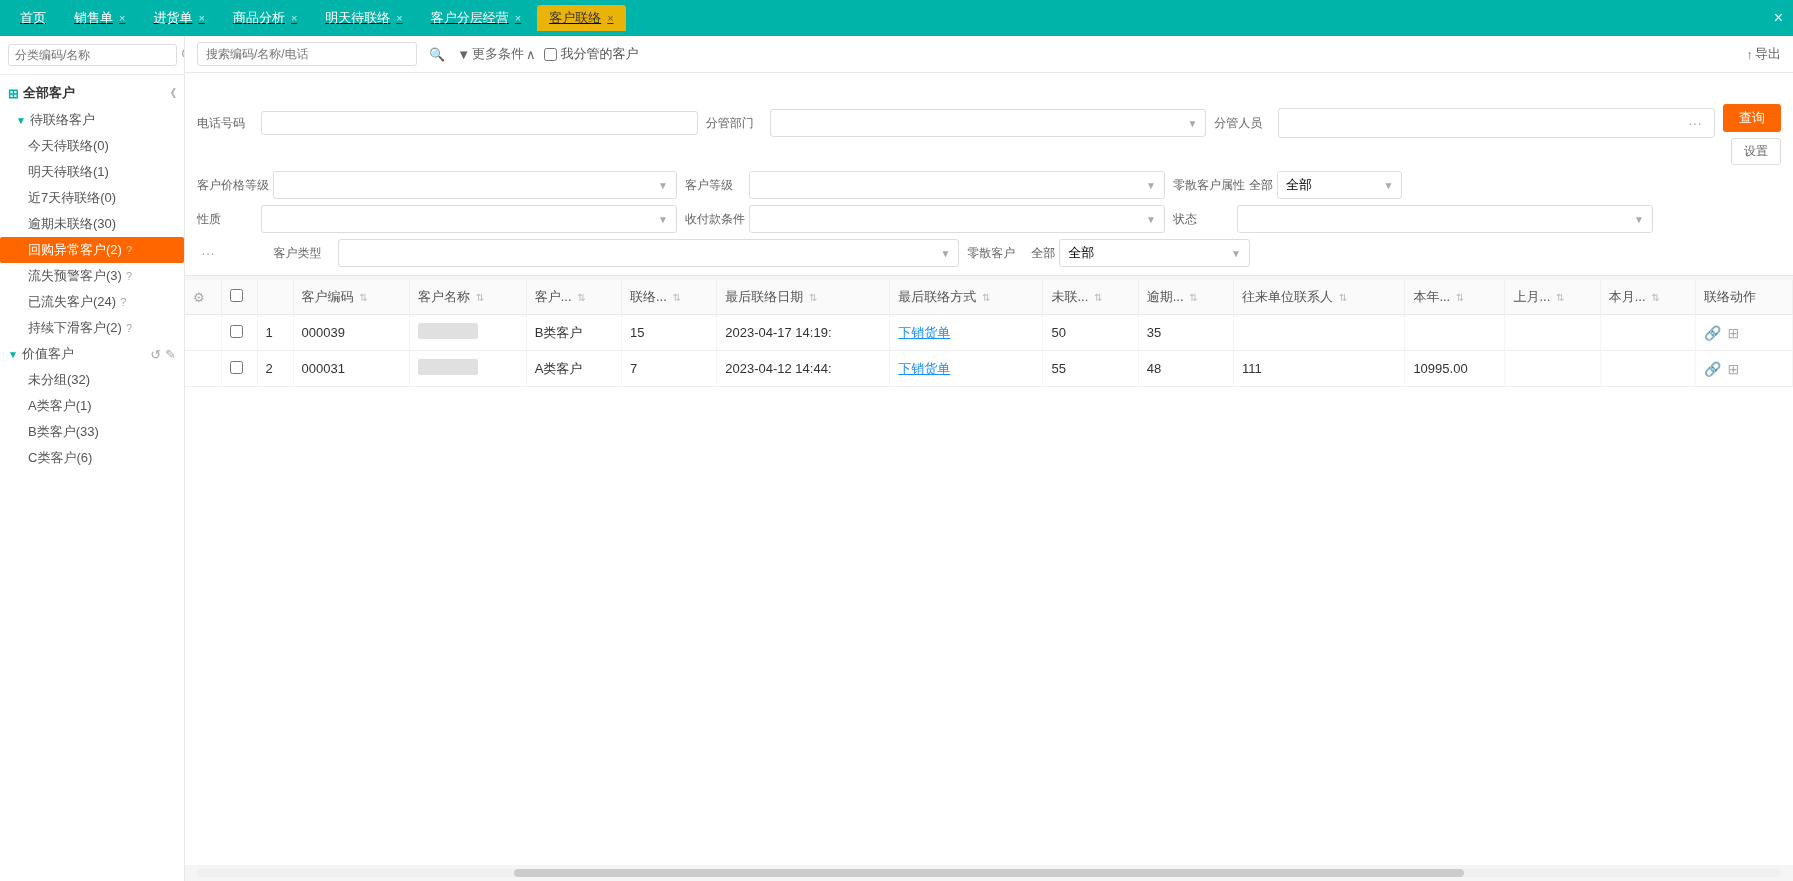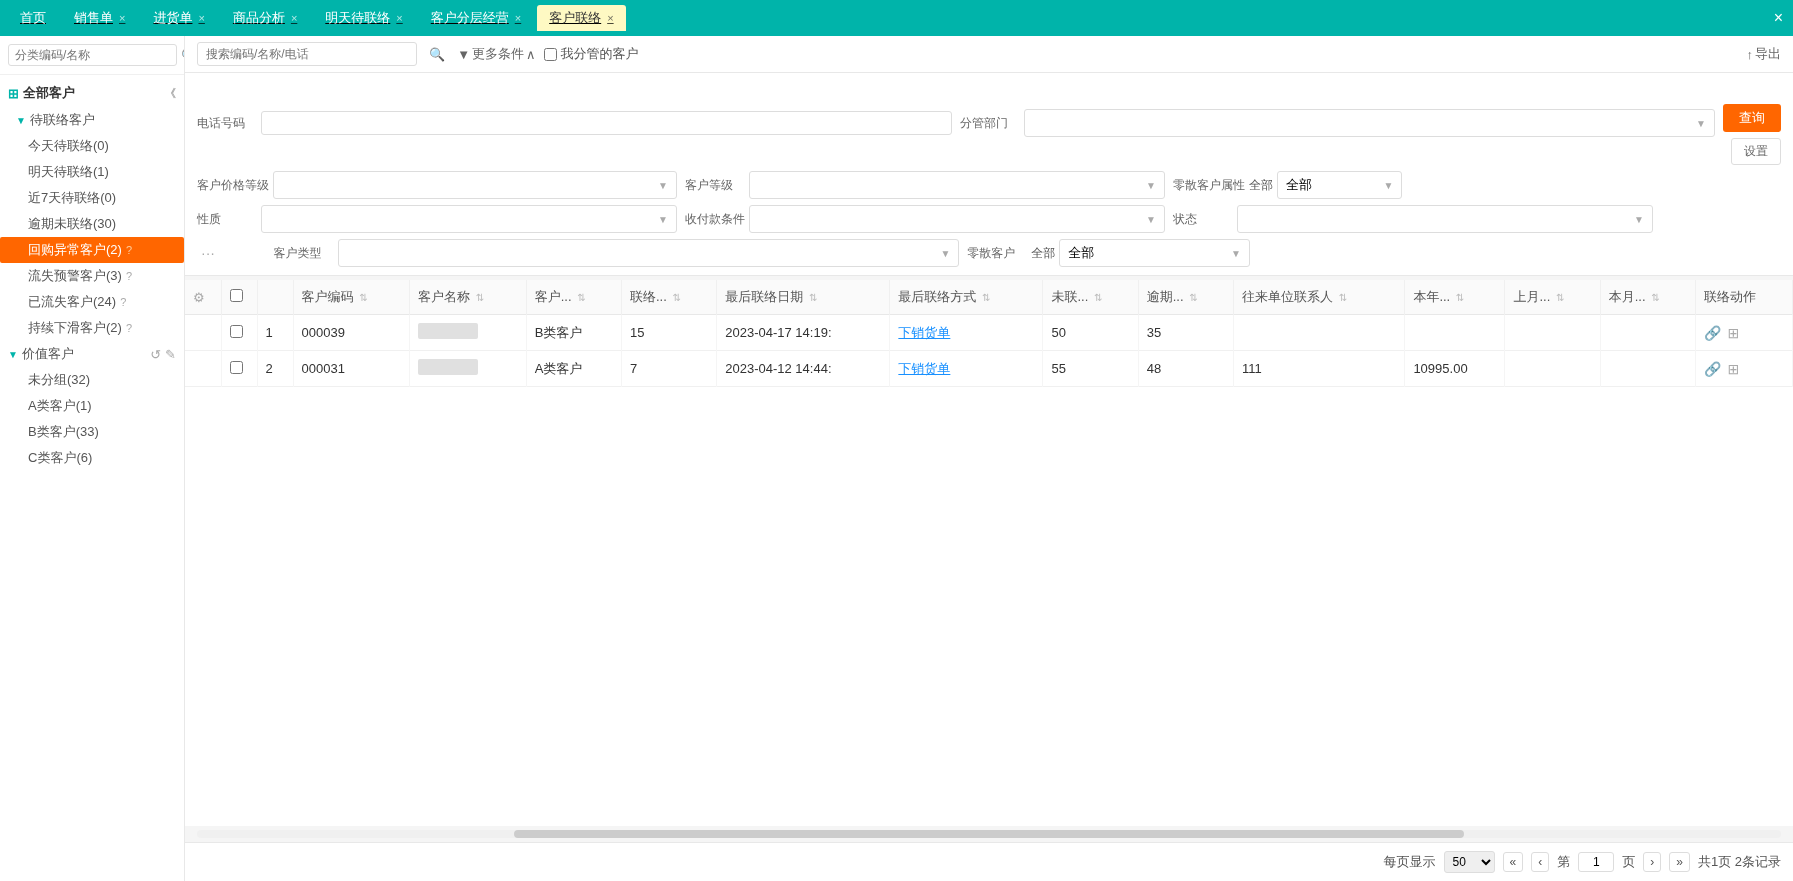"客户联络" .nav-item.active { background: #fef9c3 -> #eab308 }
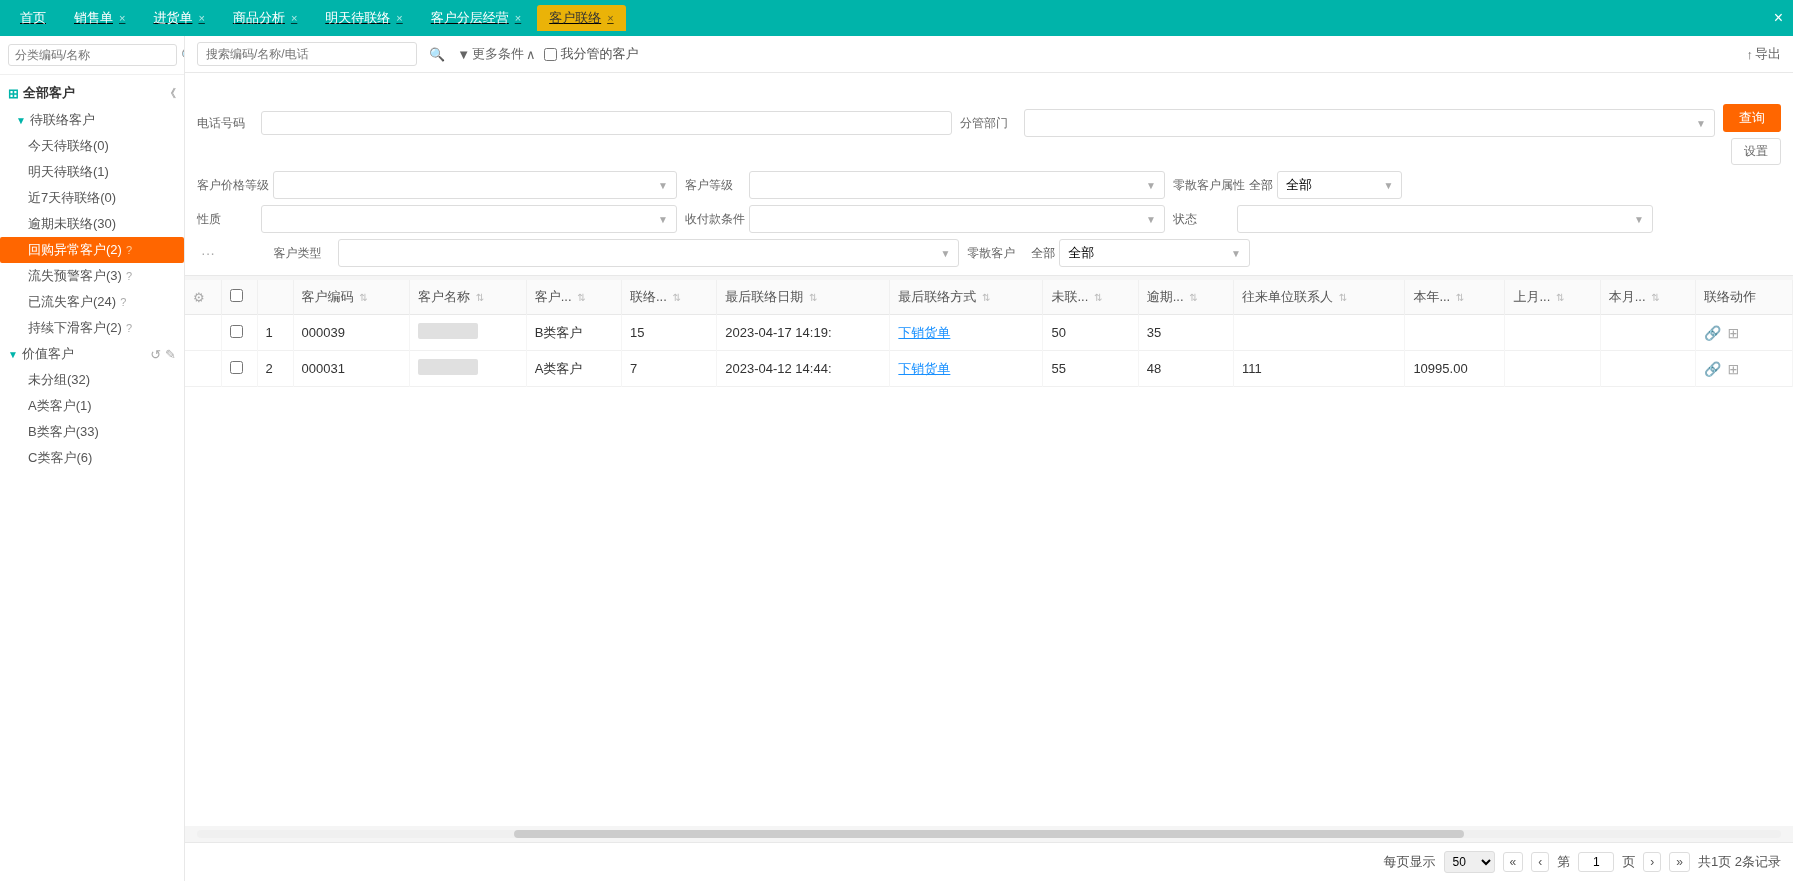"分管人员" div.filter-field { html: none -> <div> <span>分管人员</span> <div> <span></span> <span>···</span> </div> </div> }
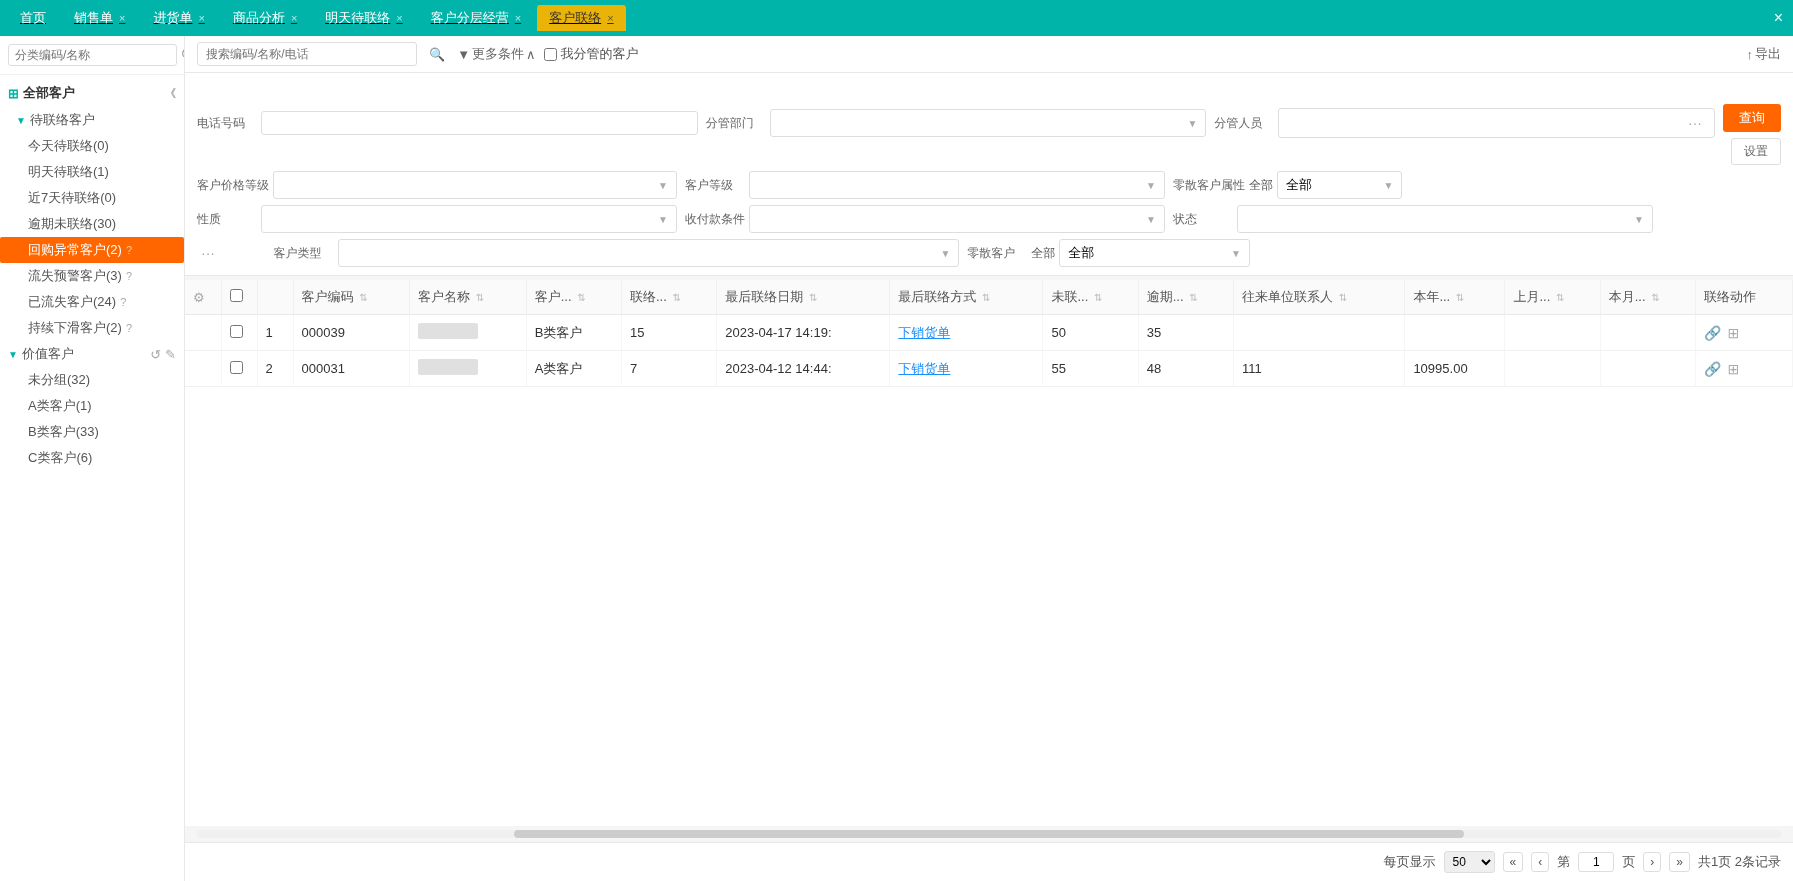"每页显示" div.table-footer { html: <div> <span>每页显示</span> <select> <option>50</option> <option>20</option> <option>100</option> </select> <button>«</button> <button>‹</button> <span>第</span> <input> <span>页</span> <button>›</button> <button>»</button> <span>共1页 2条记录</span> </div> -> none }
